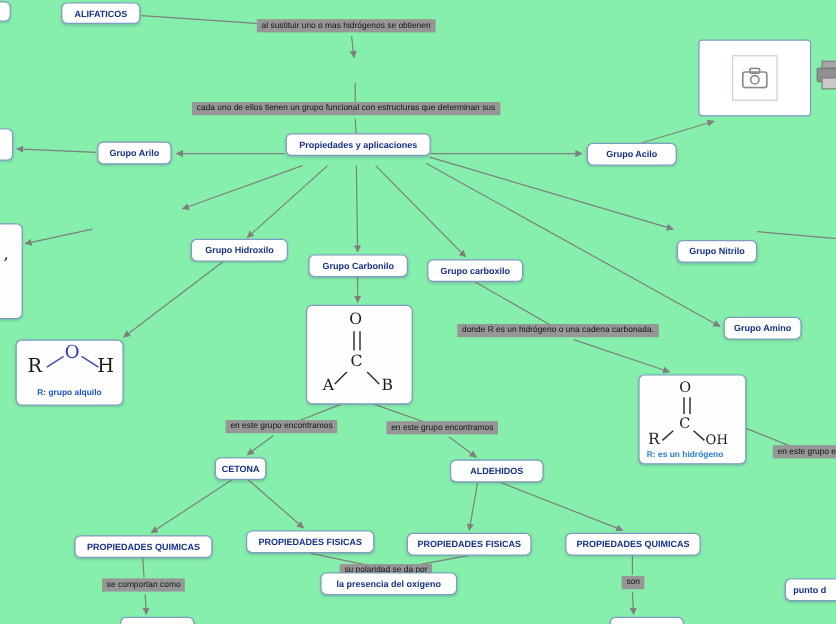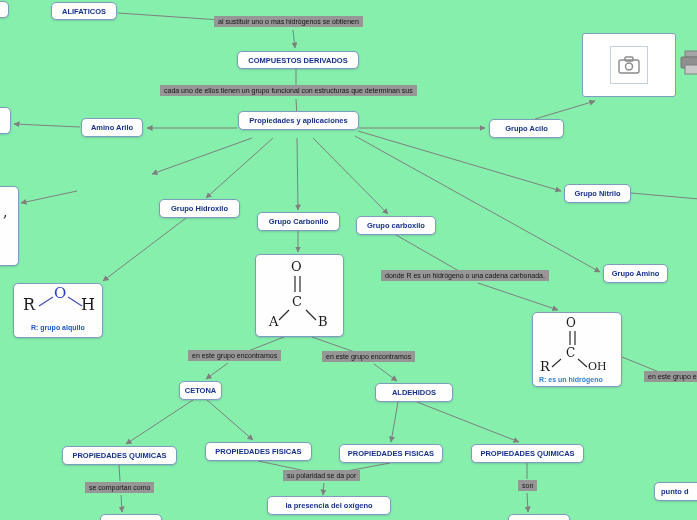"COMPUESTOS DERIVADOS" div.node { html: <div>COMPUESTOS DERIVADOS</div> -> none }
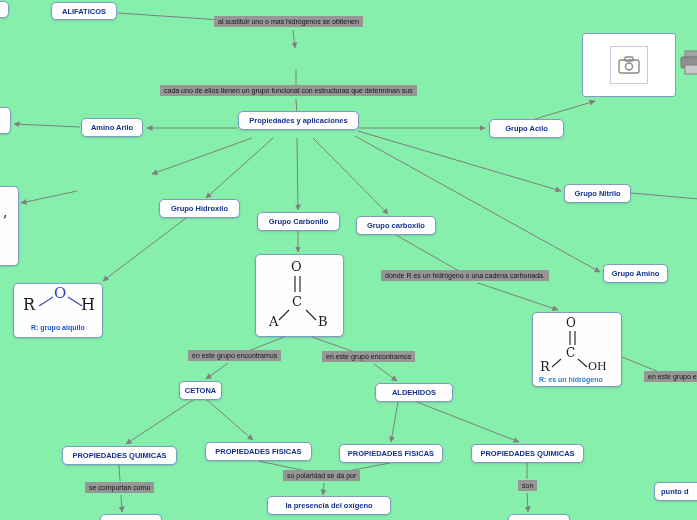"Amino Arilo" div.node { text: Amino -> Grupo }
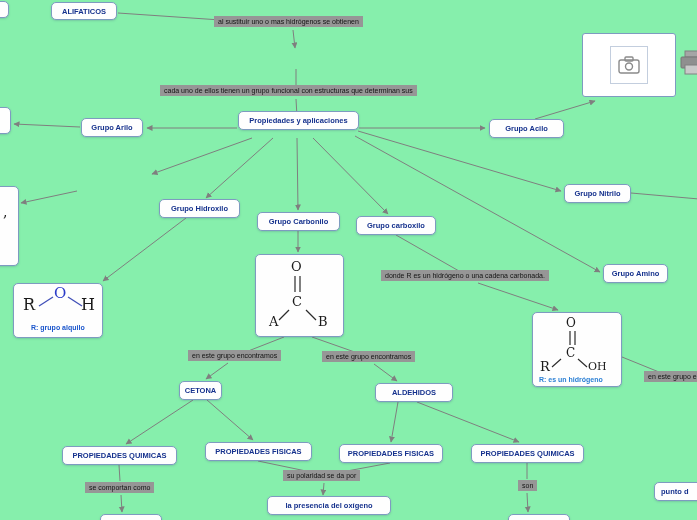"Grupo Nitrilo" div.node { top: 184px -> 200px }
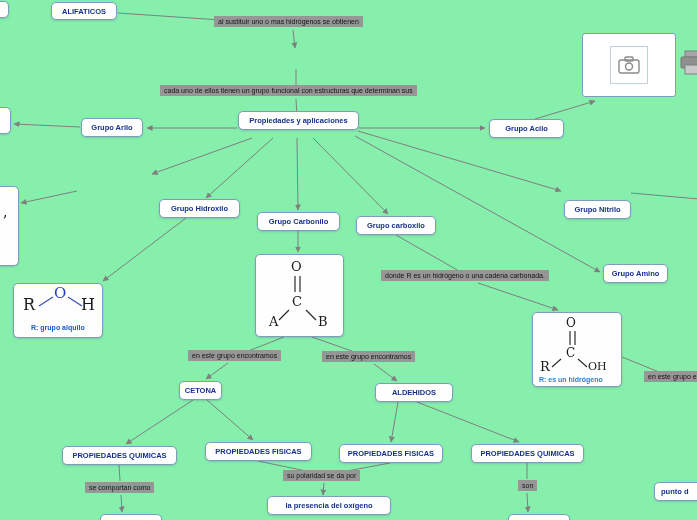"la presencia del oxígeno" div.node { top: 496px -> 477px; width: 124px -> 114px }
